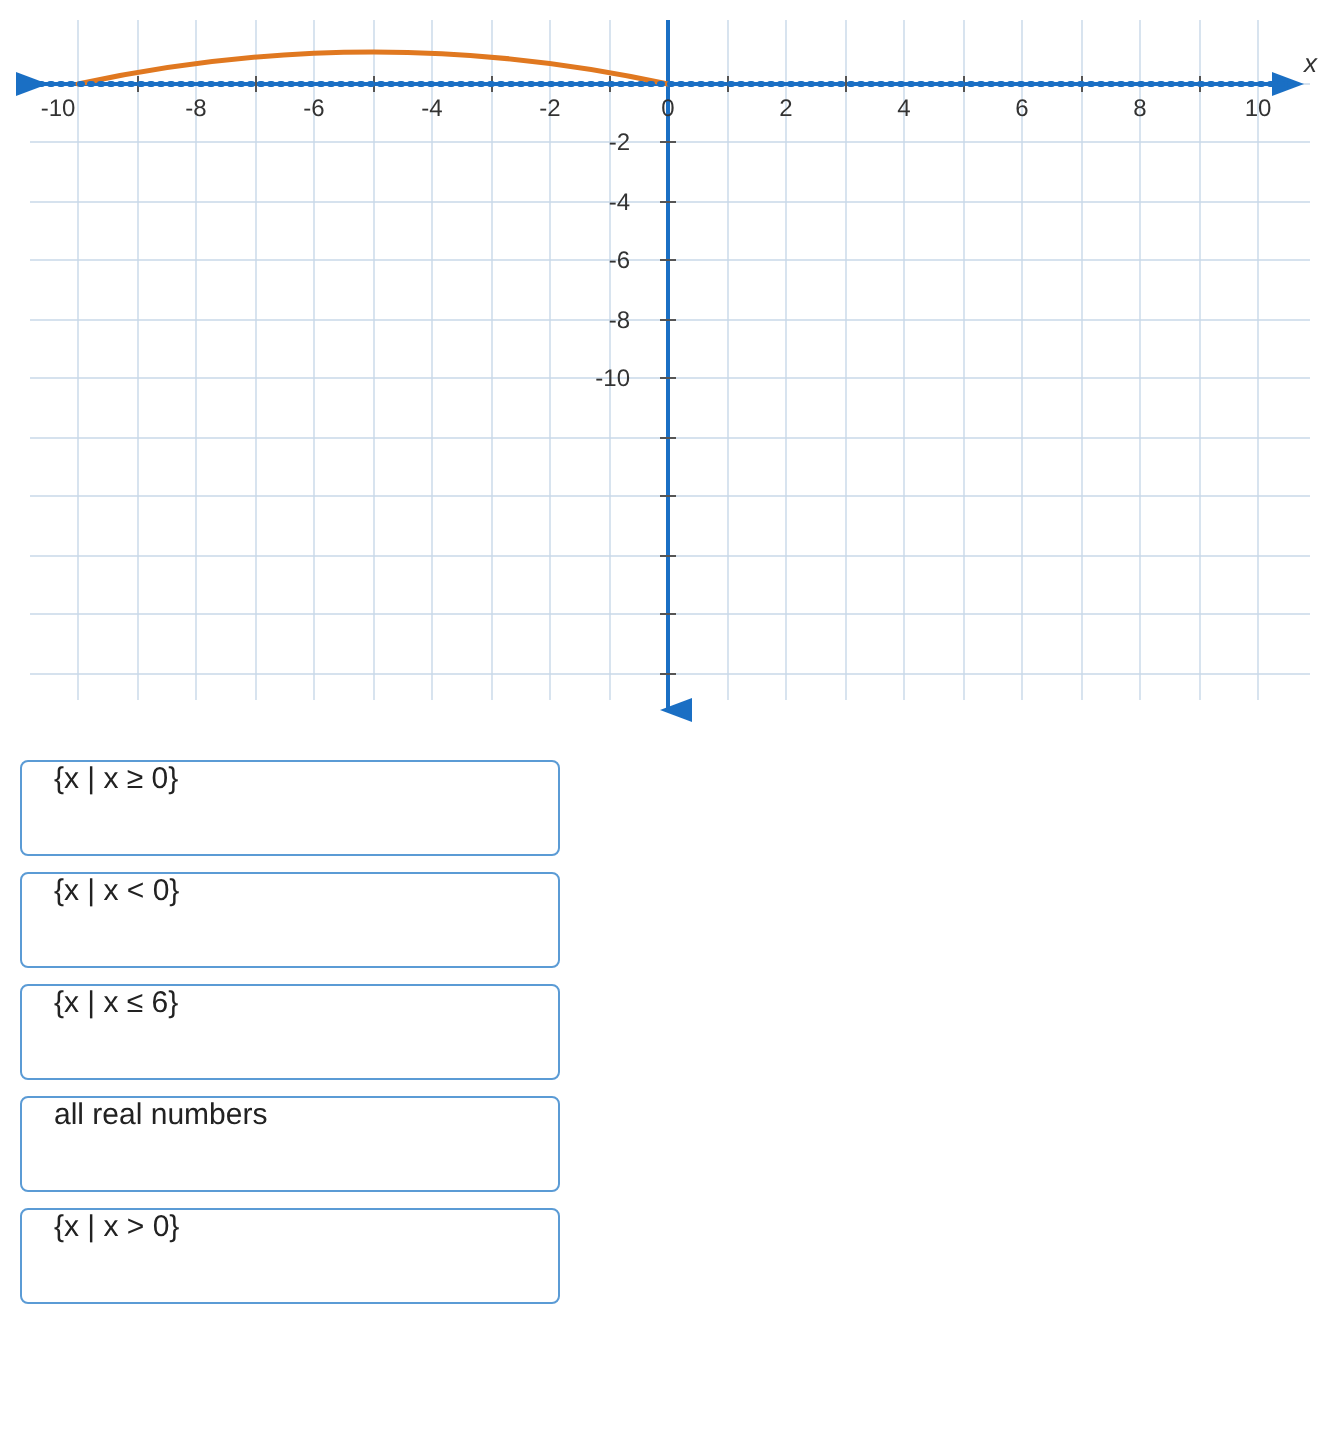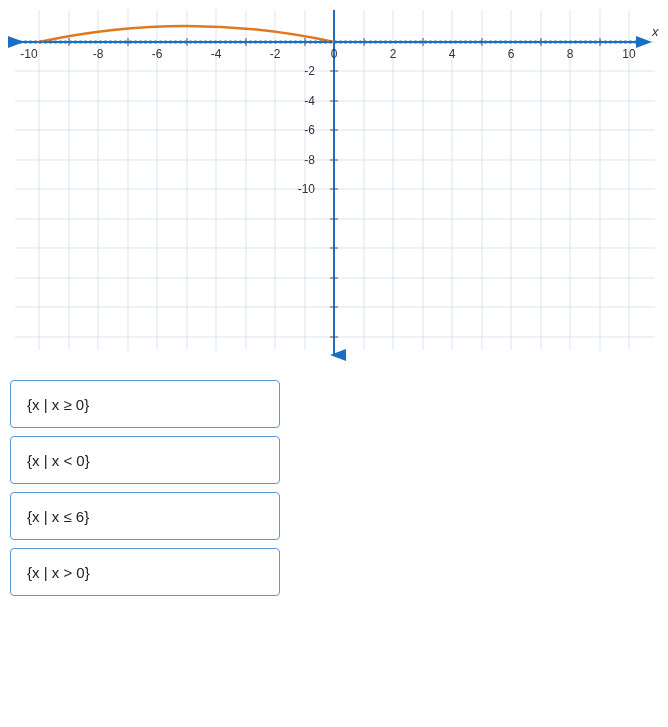"{x | x ≥ 0}" .option-box { align-items: center -> flex-start }
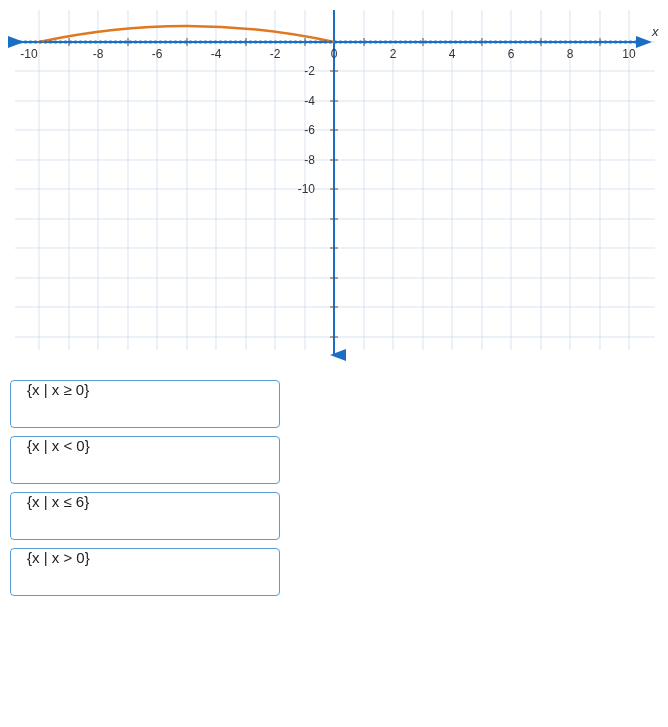"all real numbers" div.option-box { html: none -> <div> <span>all real numbers</span> </div> }
